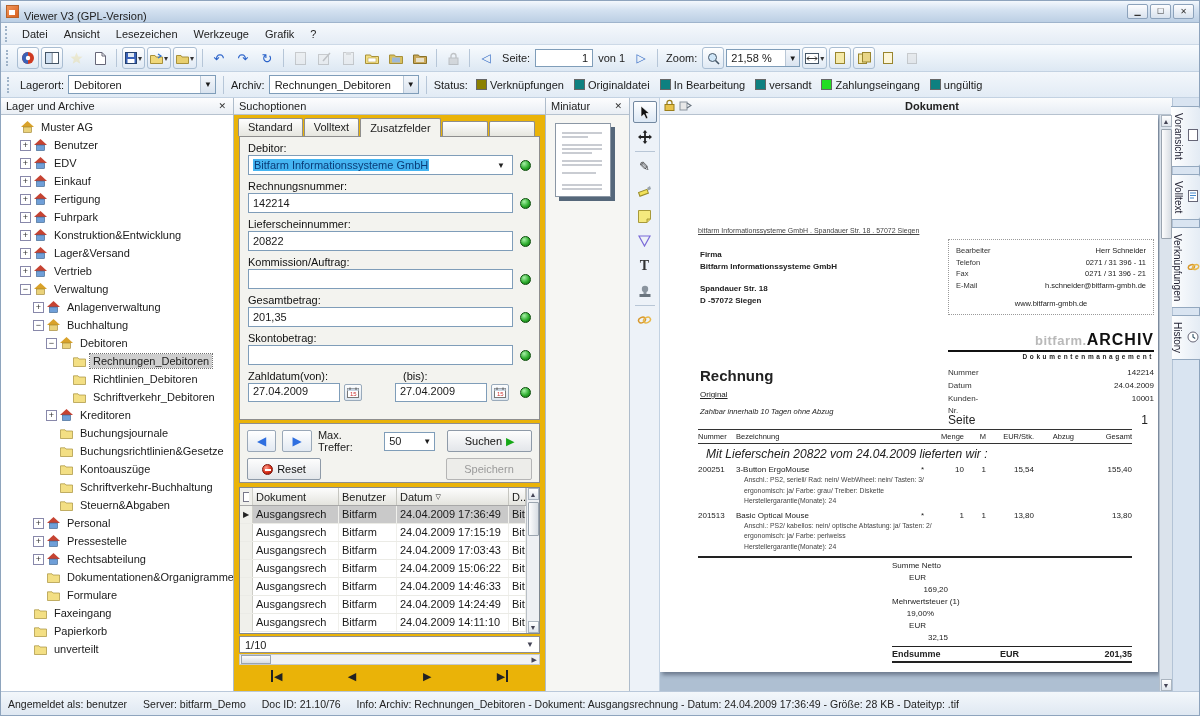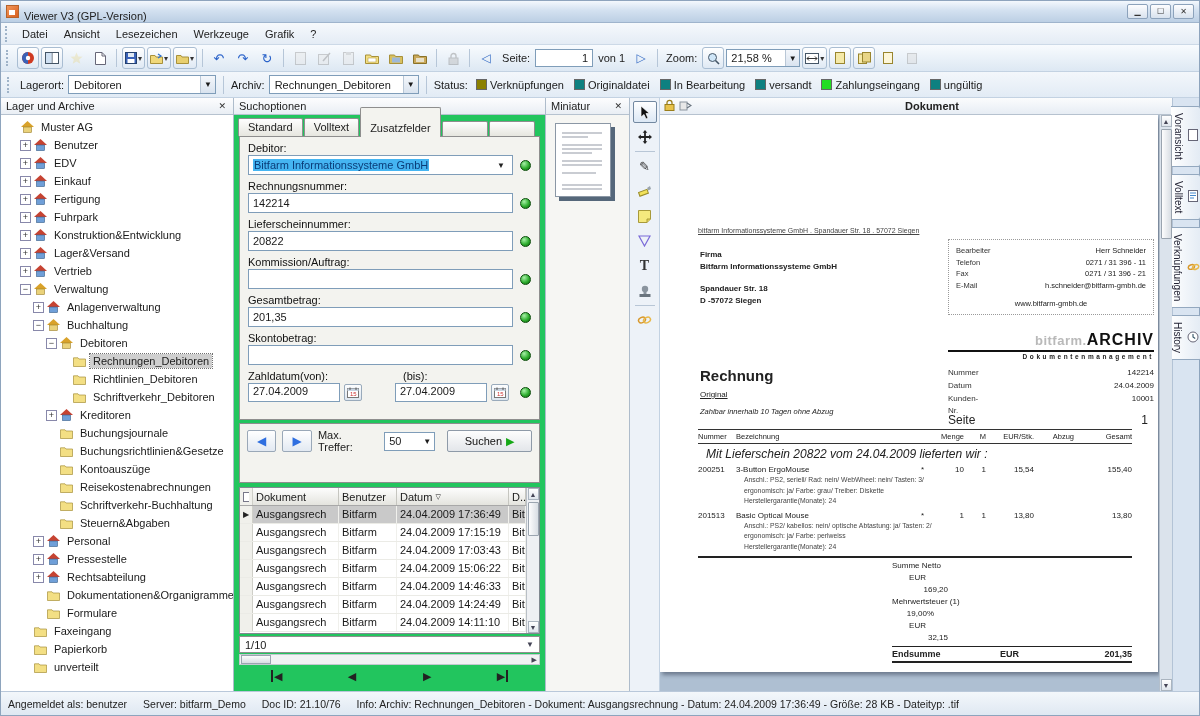"Suchoptionen" .panel.mid { background: #22c55e -> #eab308 }
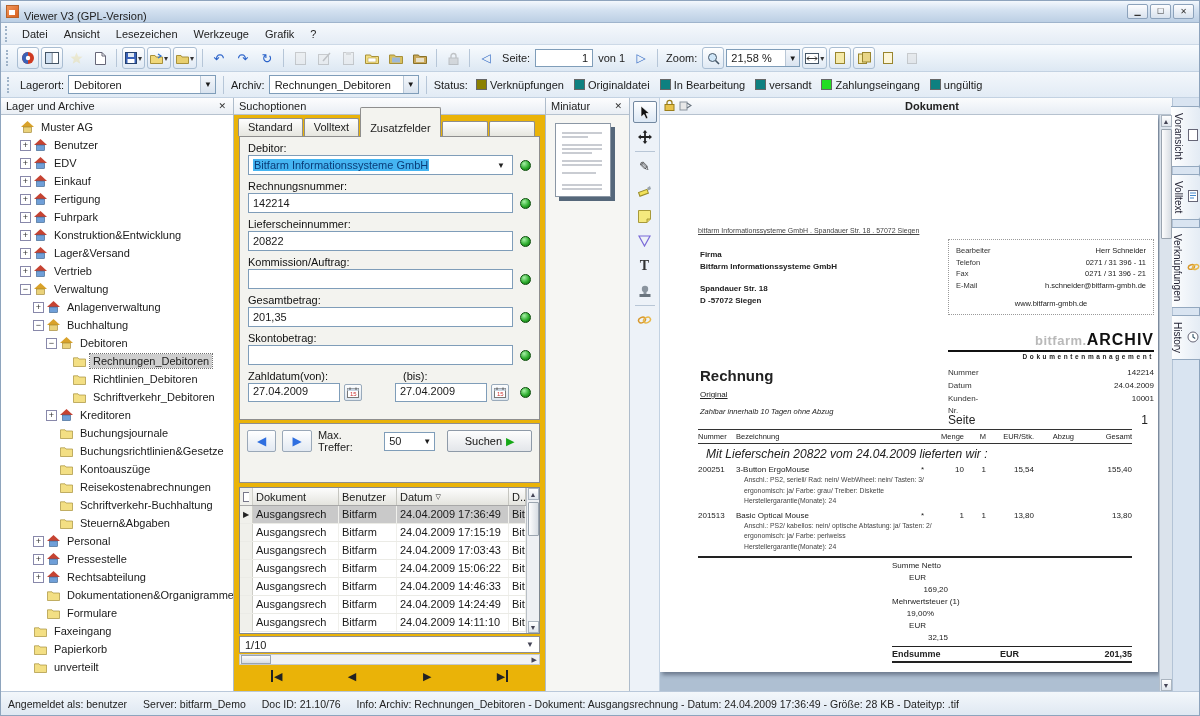"Zusatzfelder" .tab.active { padding-top: 14px -> 3px }
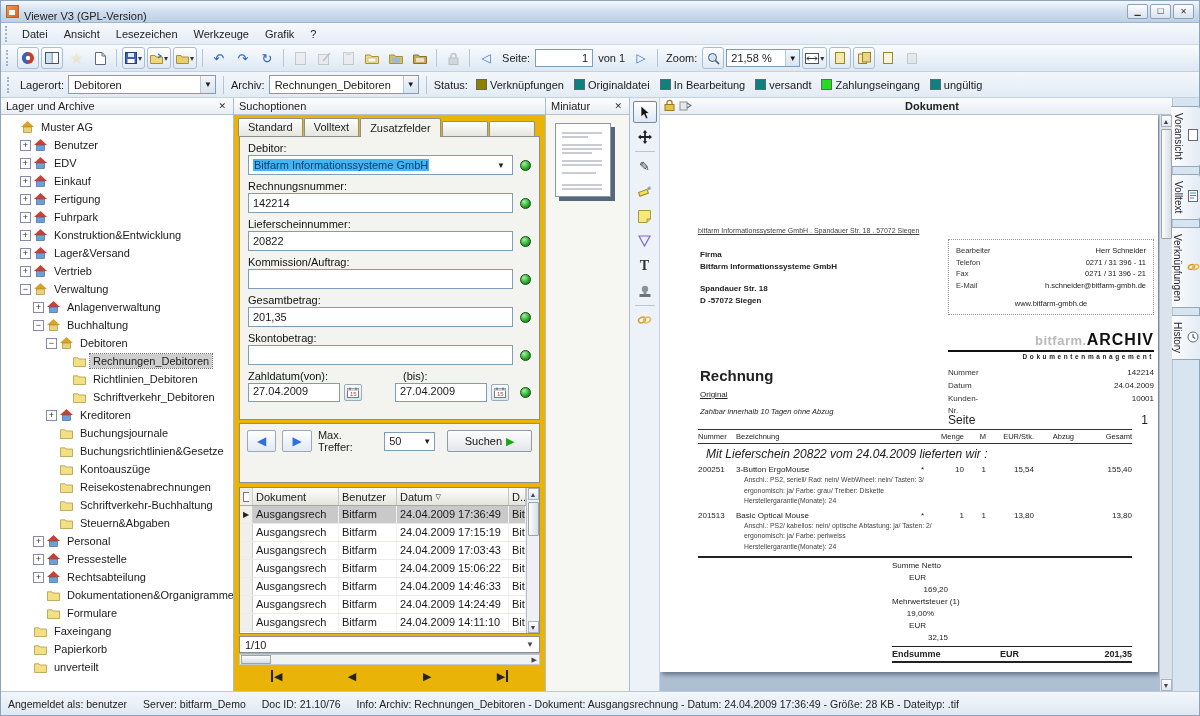"Reset" div.brow { html: none -> <div> <span> <span></span> <span>Reset</span> </span> <span></span> <span> <span>Speichern</span> </span> </div> }
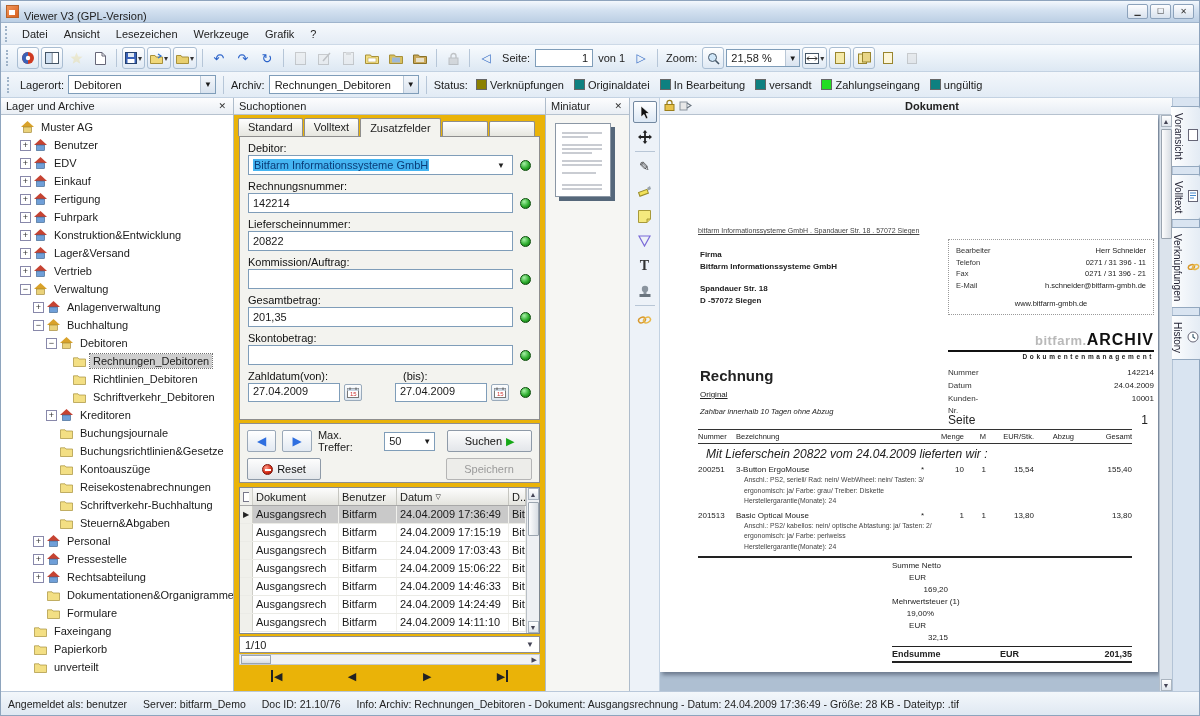"Reisekostenabrechnungen" div.tree-row { html: <div> <span></span> <span> <svg> <path></path> </svg> </span> <span>Reisekostenabrechnungen</span> </div> -> none }
